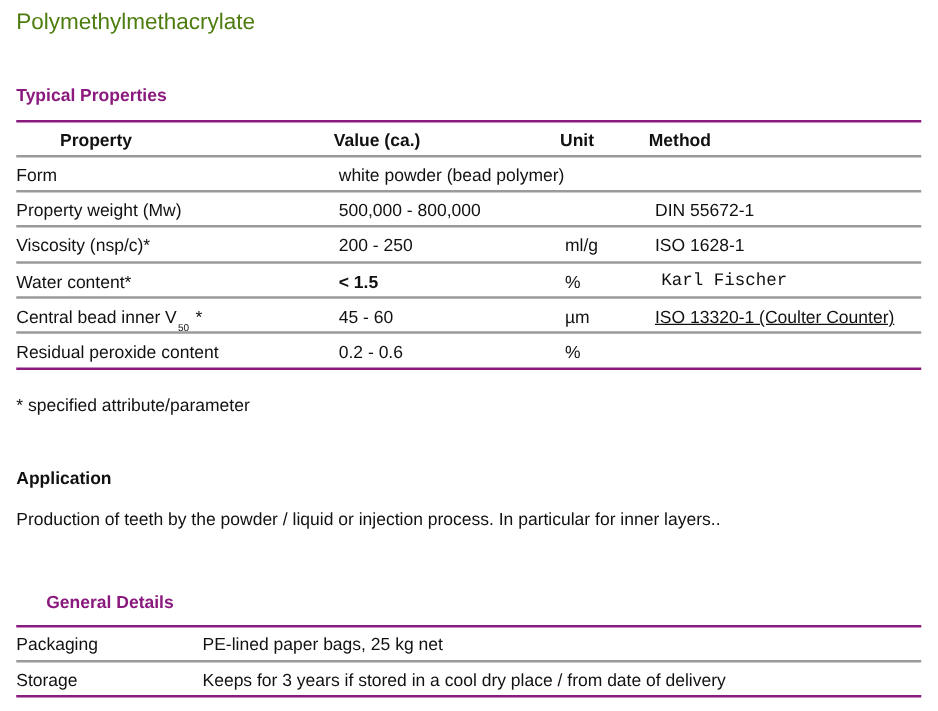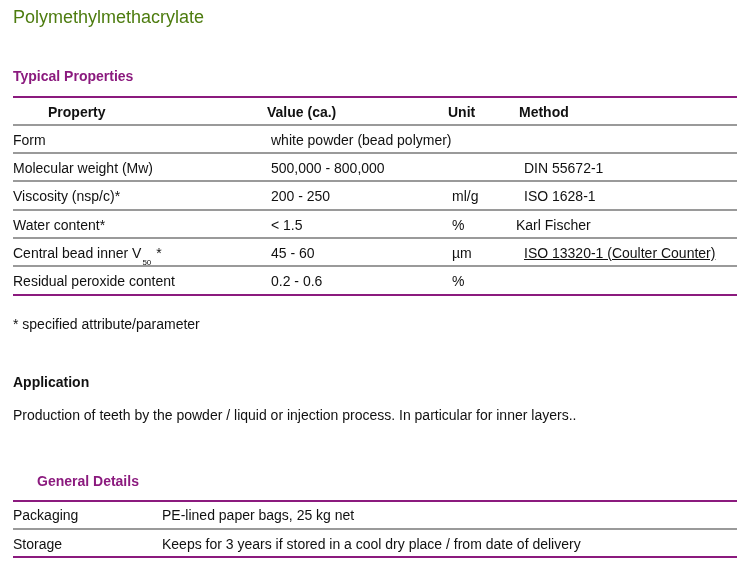"Molecular weight (Mw)" div.abs { text: Molecular -> Property }
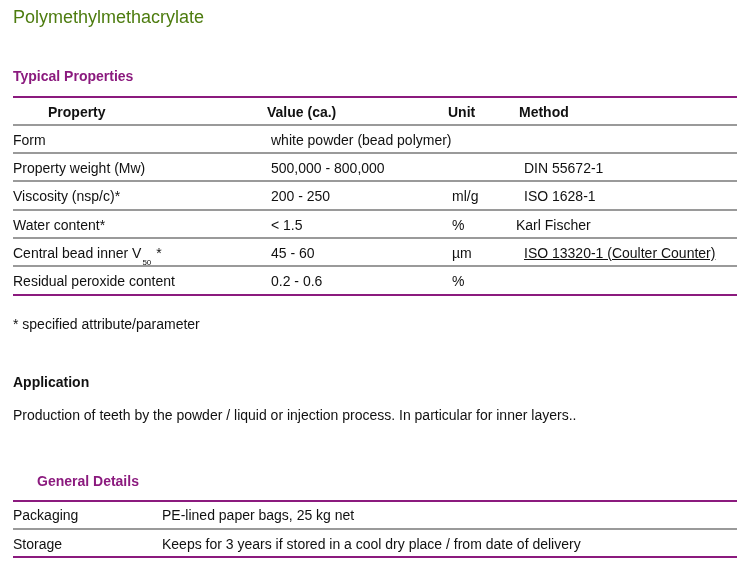"< 1.5" div.abs { font-weight: none -> bold }
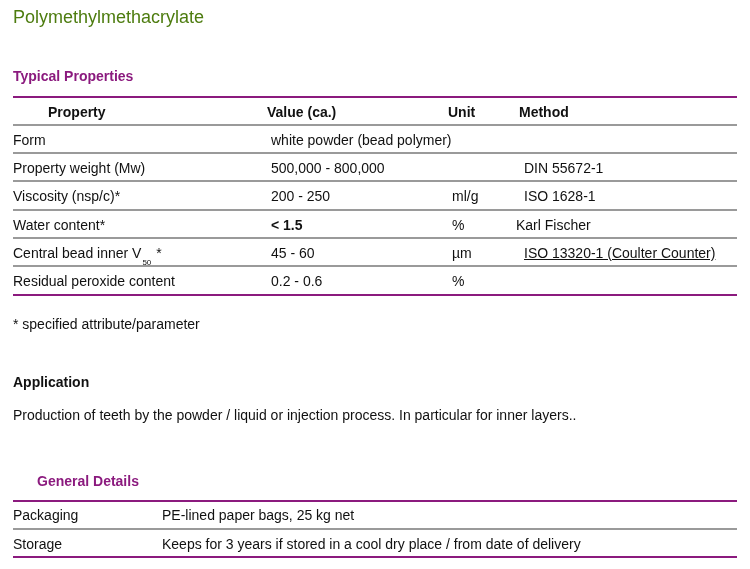"Karl Fischer" div.abs { font-family: none -> Liberation Mono, monospace; left: 516px -> 529px }
